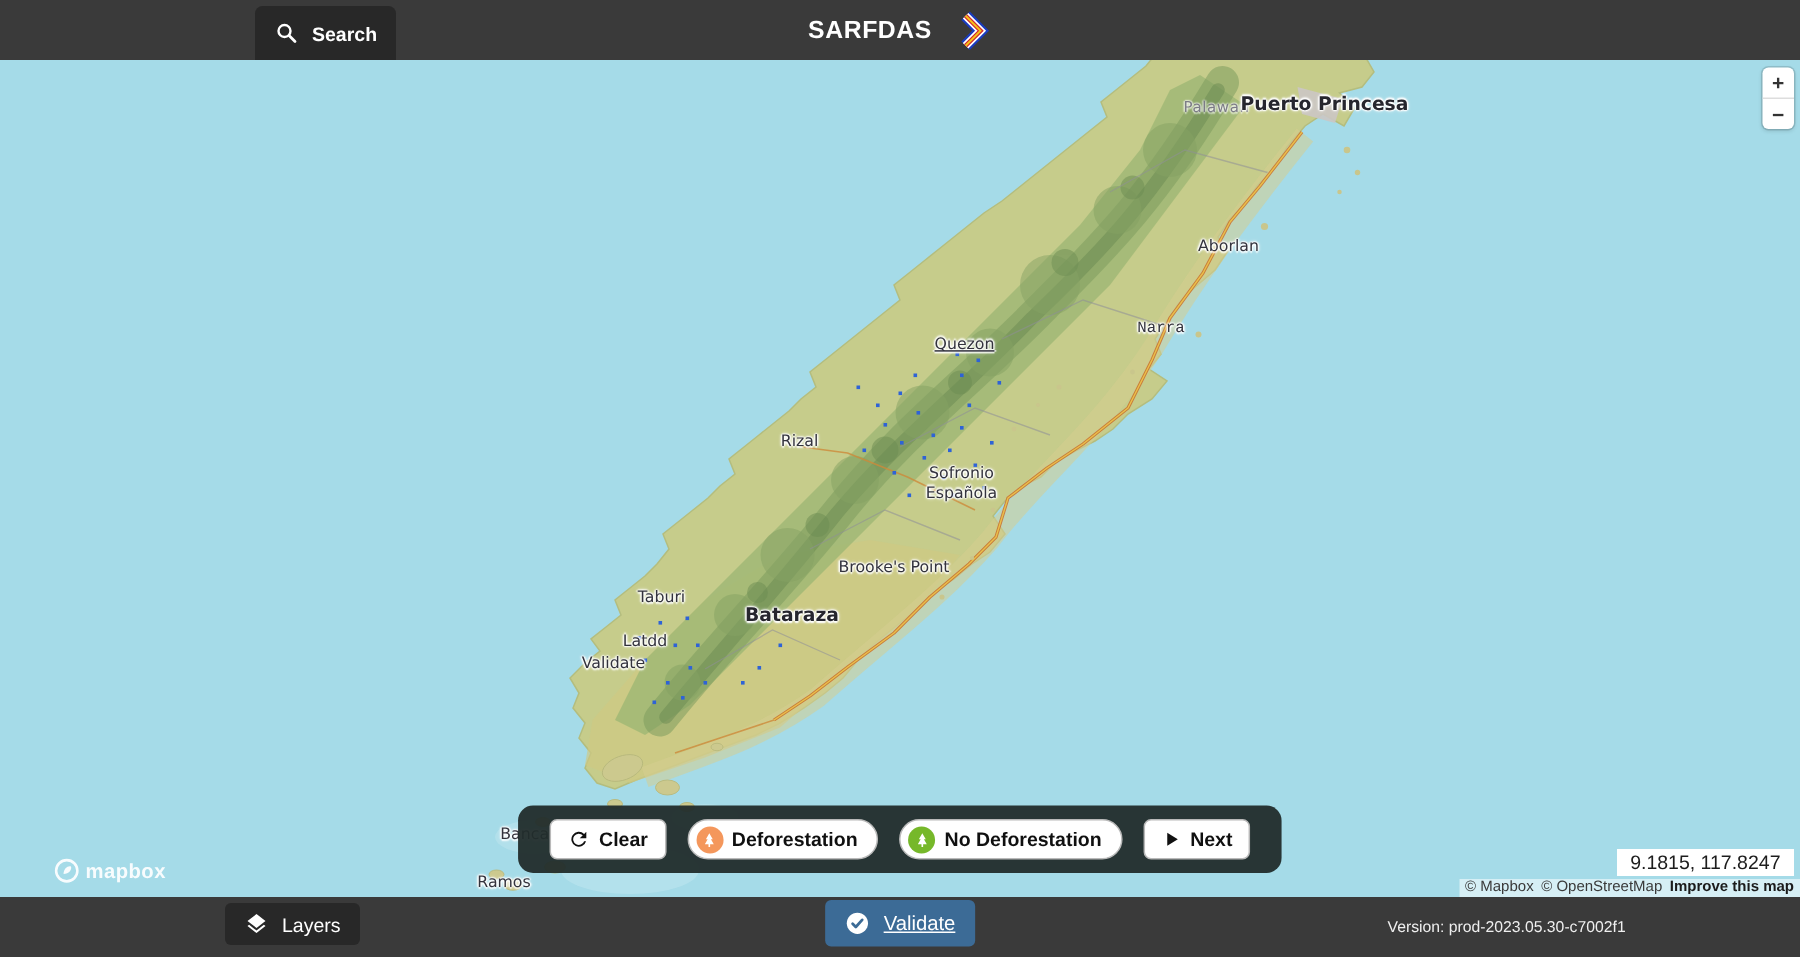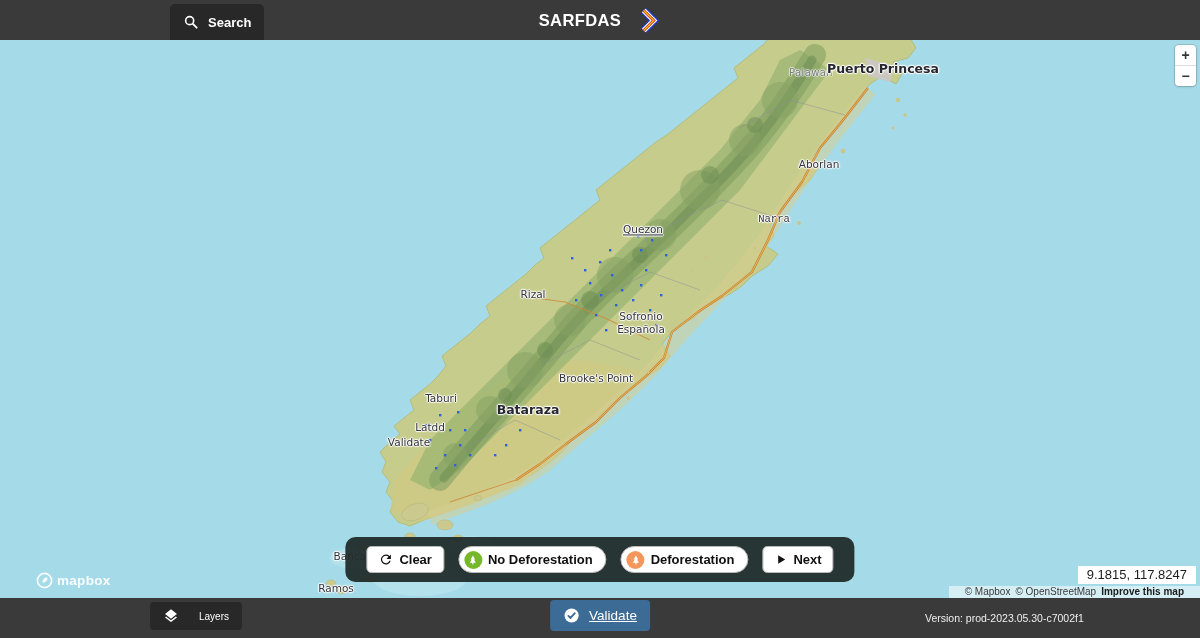"No Deforestation" div.tb-btn { order: before "Deforestation" -> after "Deforestation" }
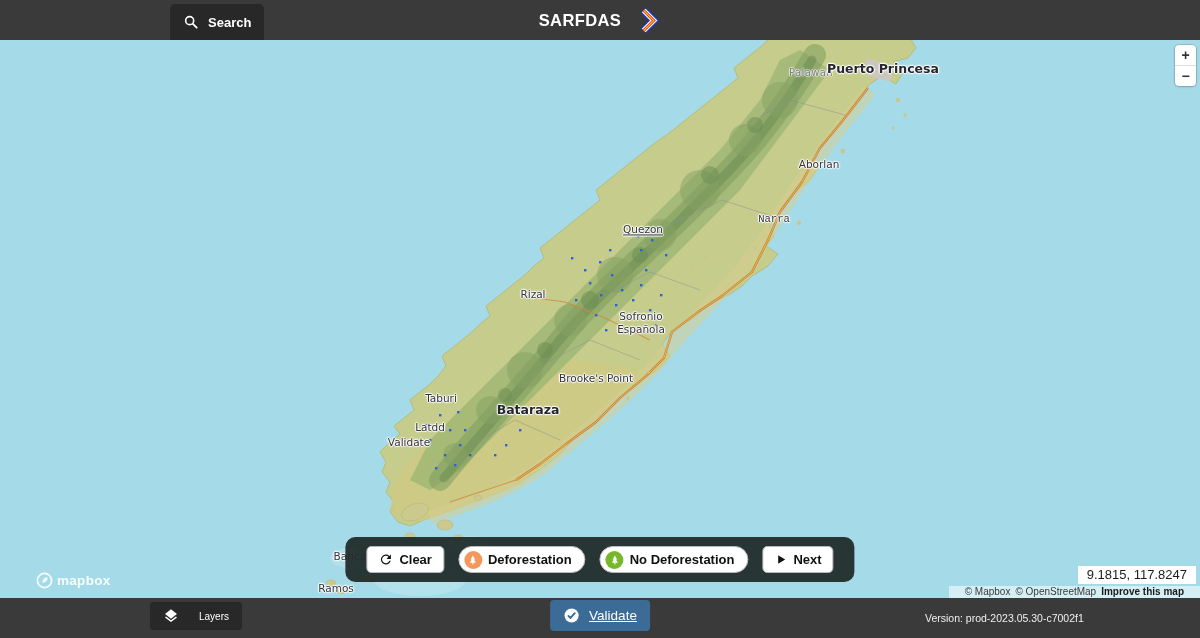"© Mapbox" .attrib { padding: 0 16px 1px -> 0 4px 1px }
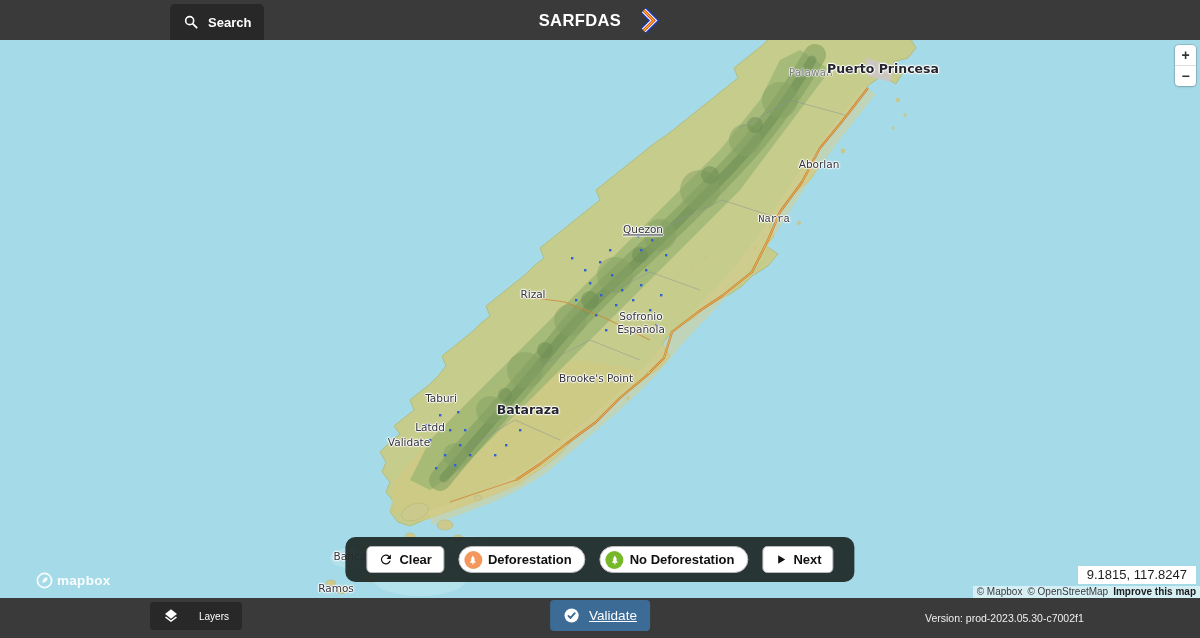"Layers" .layers-btn { font-size: 10px -> 13px; gap: 20px -> 9px }
